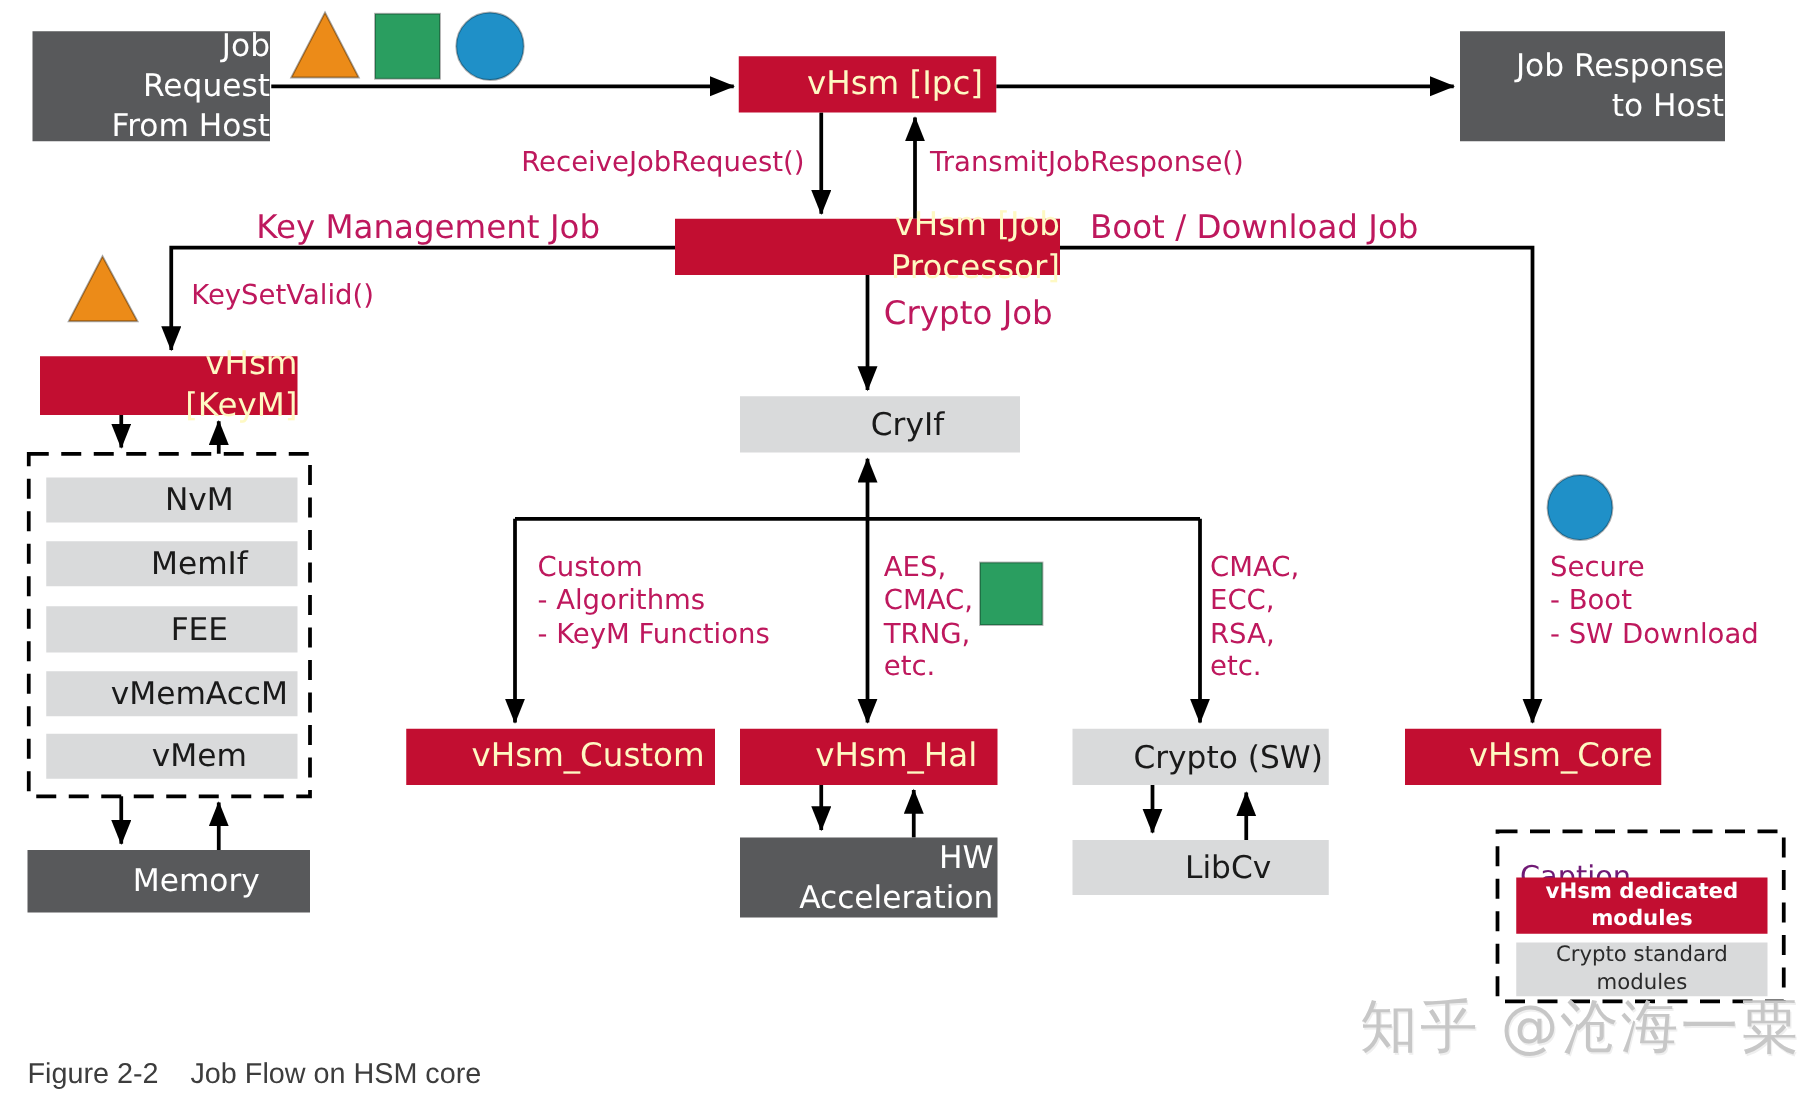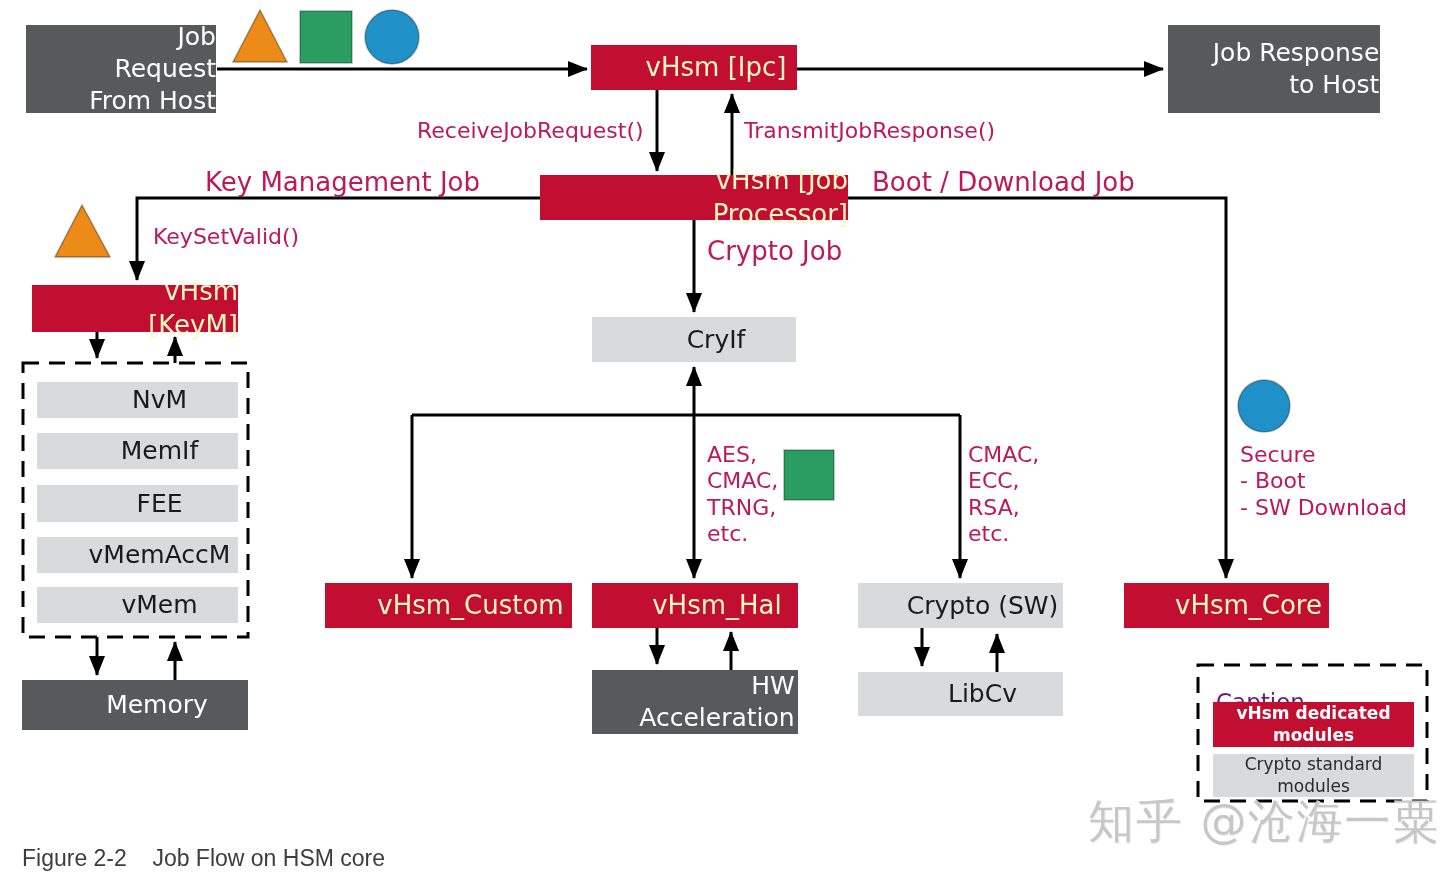"CryIf" div.box { width: 204px -> 224px }
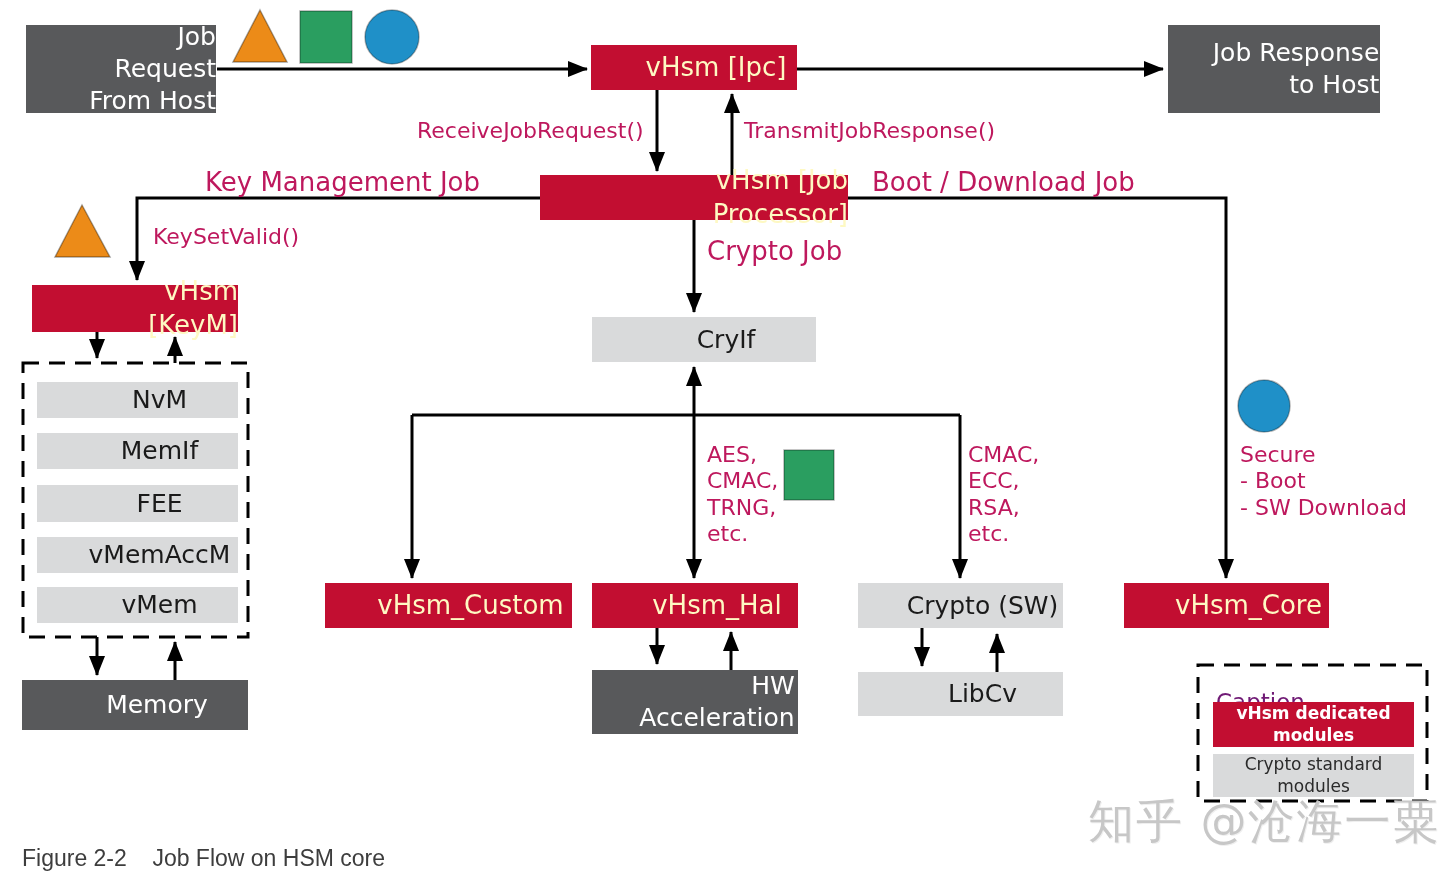"Custom" div.lbl { html: none -> <div>Custom - Algorithms - KeyM Functions</div> }
